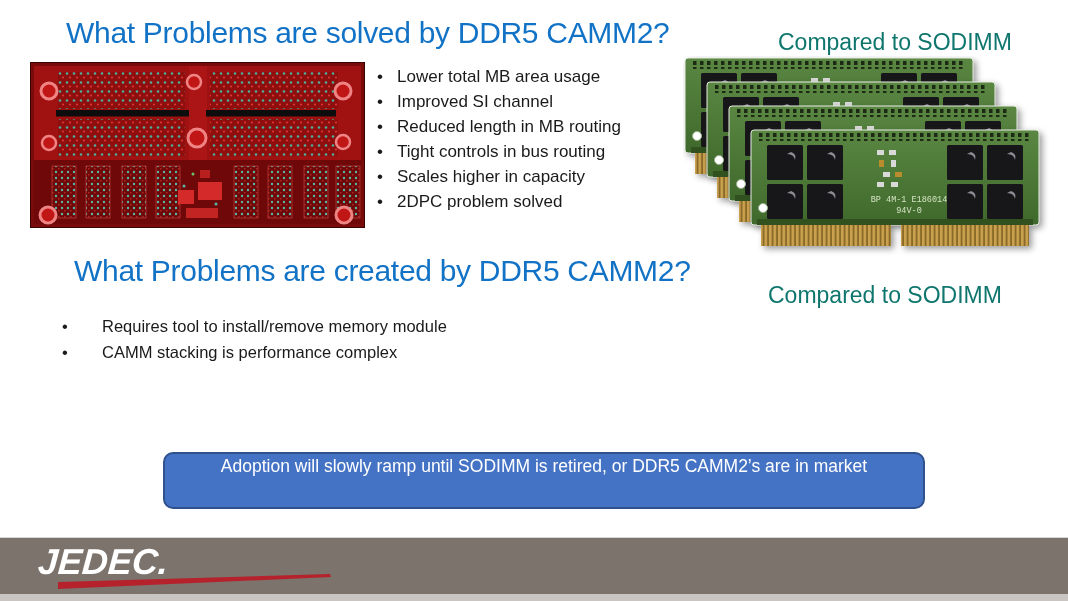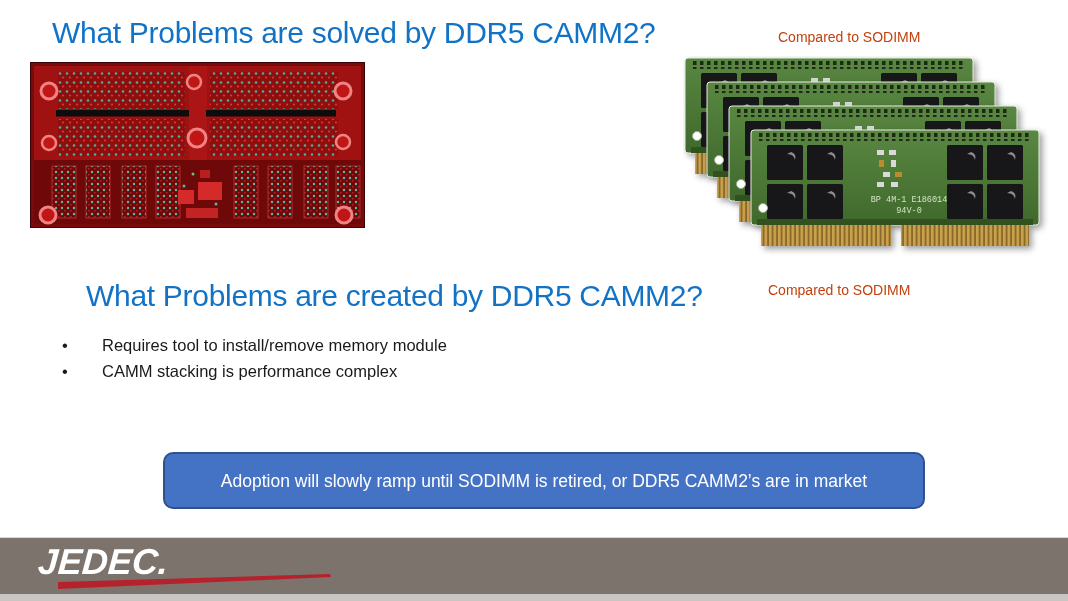"What Problems are solved by" .title-1 { left: 52px -> 66px }
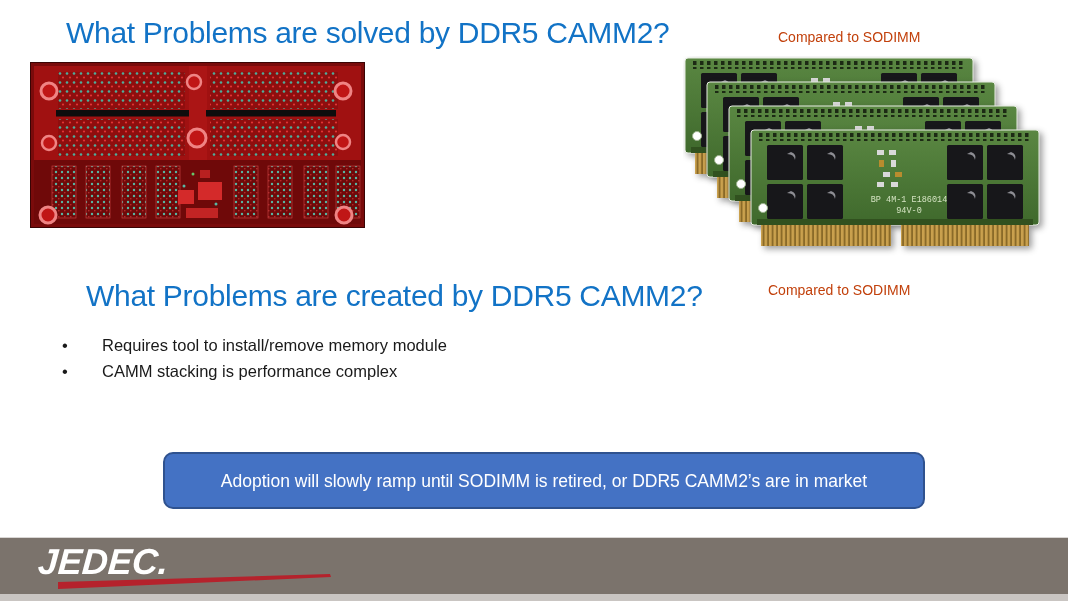"Compared to SODIMM" .compare-note { color: #c2410c -> #0f766e; font-size: 14px -> 23px }
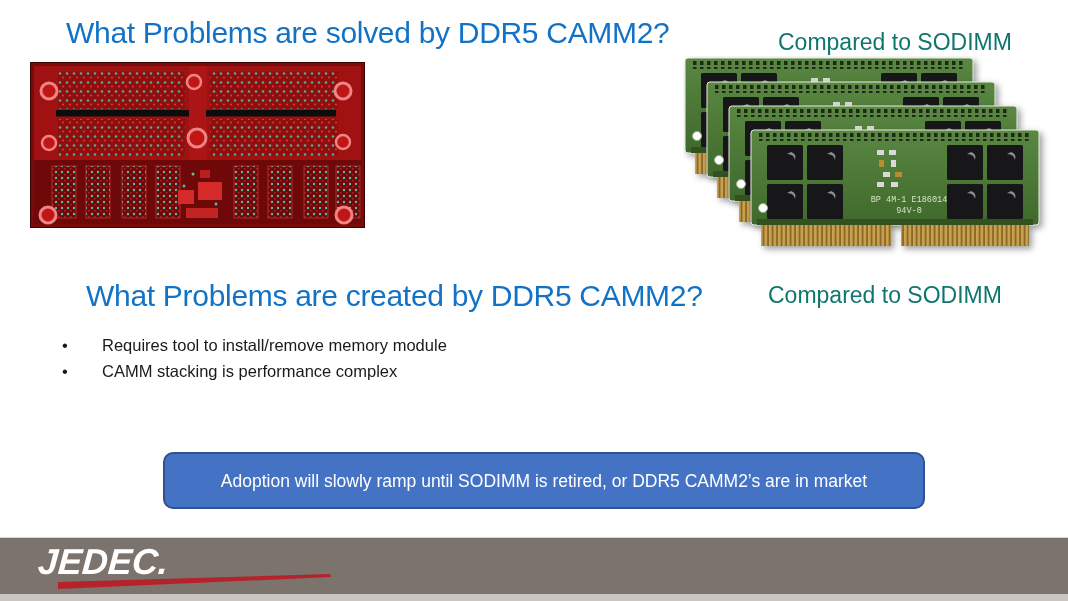"Lower total MB area usage" ul.bullets { html: none -> <ul> <li>Lower total MB area usage</li> <li>Improved SI channel</li> <li>Reduced length in MB routing</li> <li>Tight controls in bus routing</li> <li>Scales higher in capacity</li> <li>2DPC problem solved</li> </ul> }
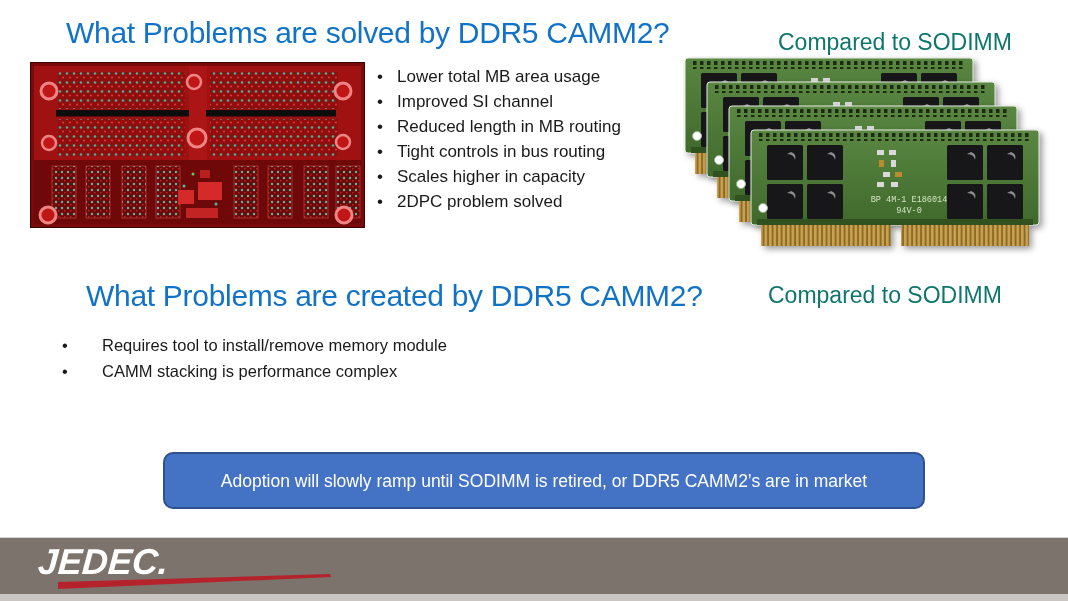"What Problems are created by" .title-2 { margin-left: 12px -> none; top: 279px -> 254px }
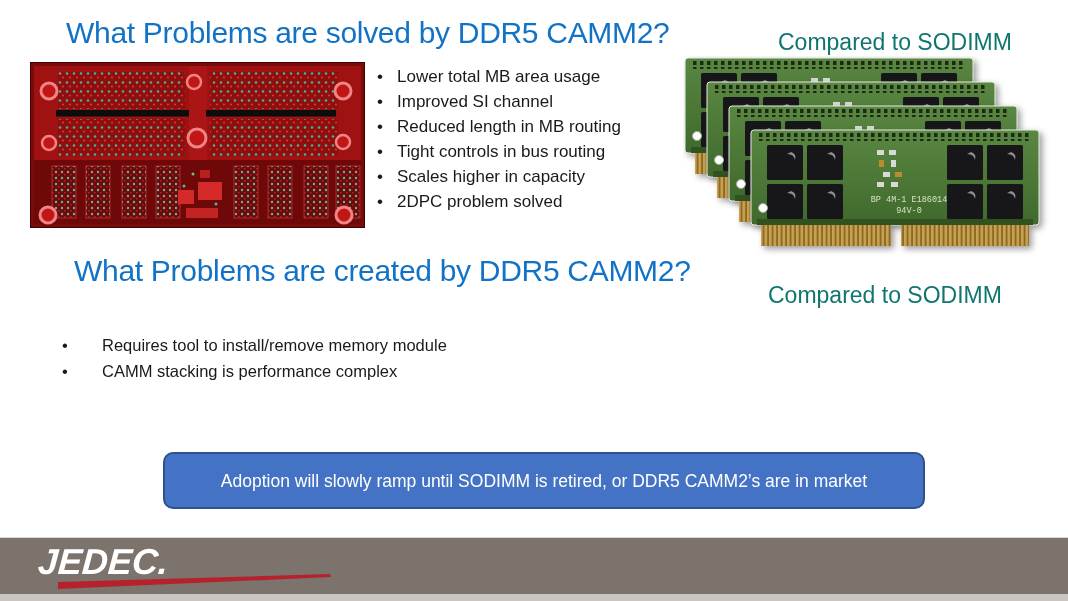"Requires tool to install/remove memory" ul.bullets-2 { margin-top: 19px -> none }
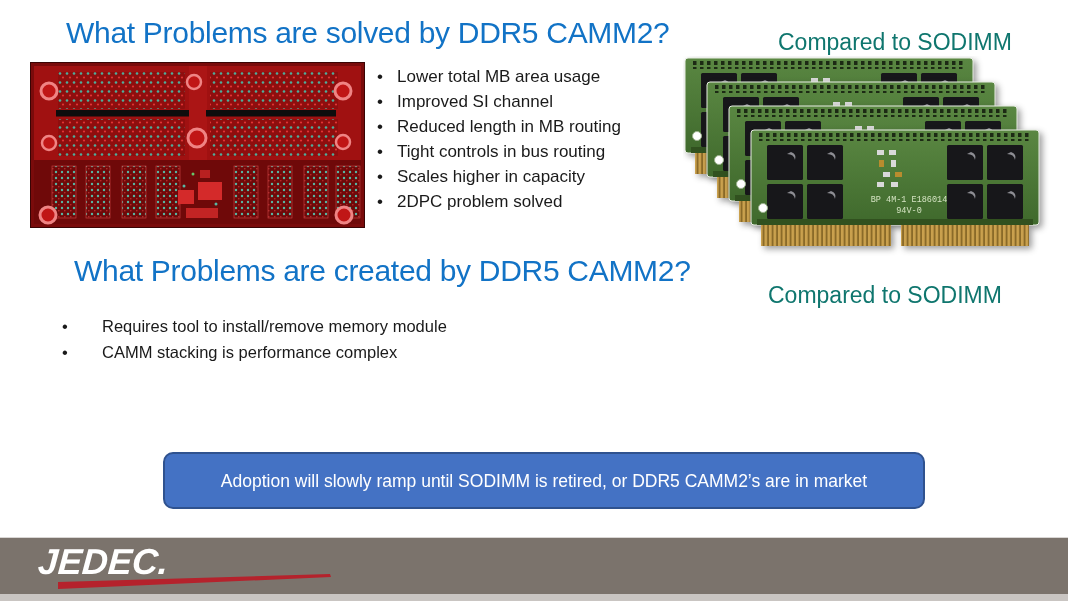"Adoption will slowly ramp until" .banner { flex-direction: column -> row }
